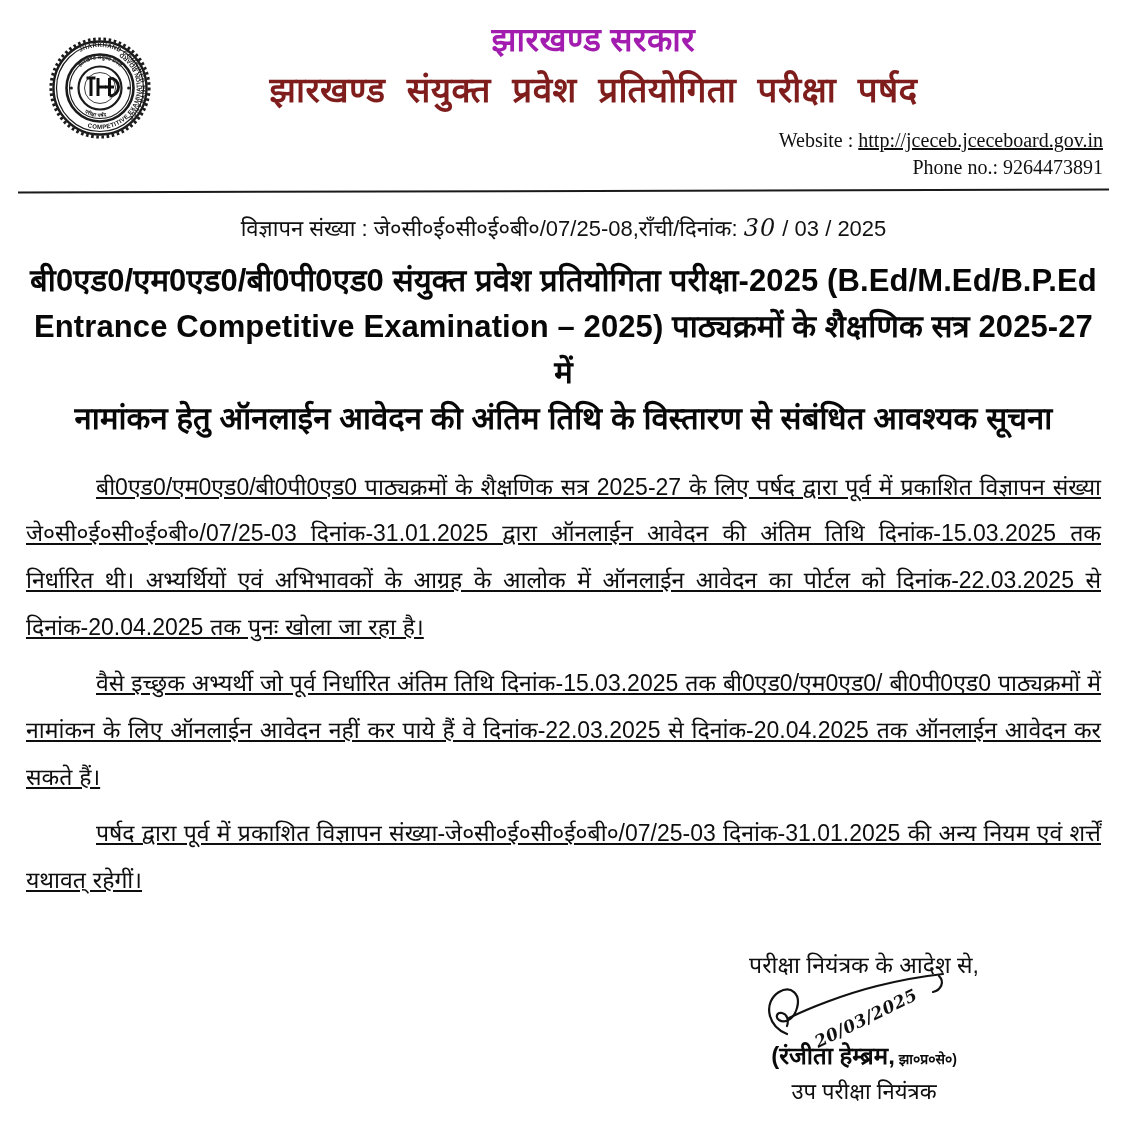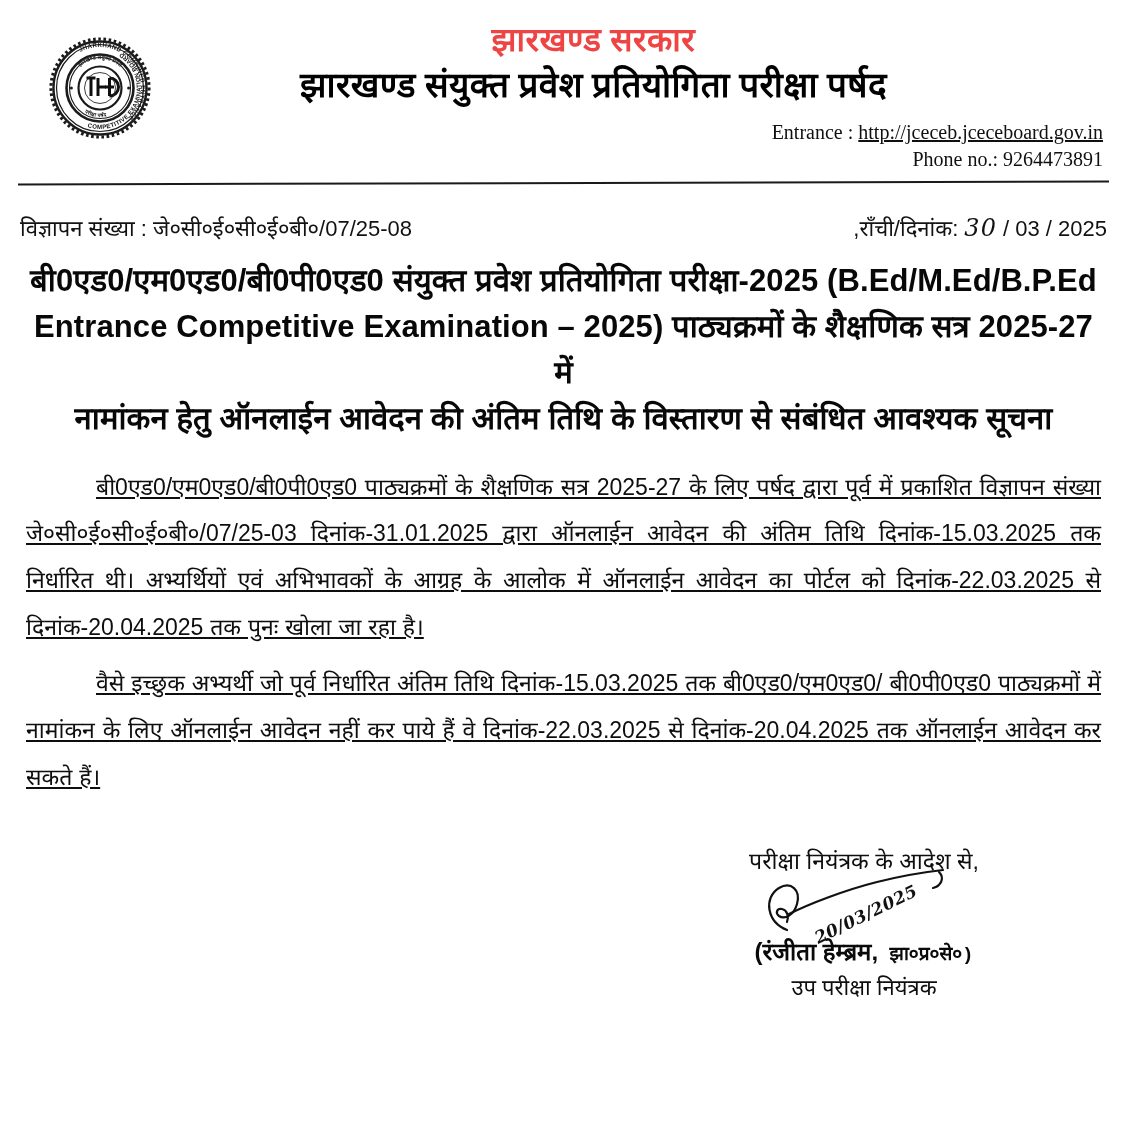"झारखण्ड सरकार" .org-line1 { color: #ef4444 -> #a21caf }
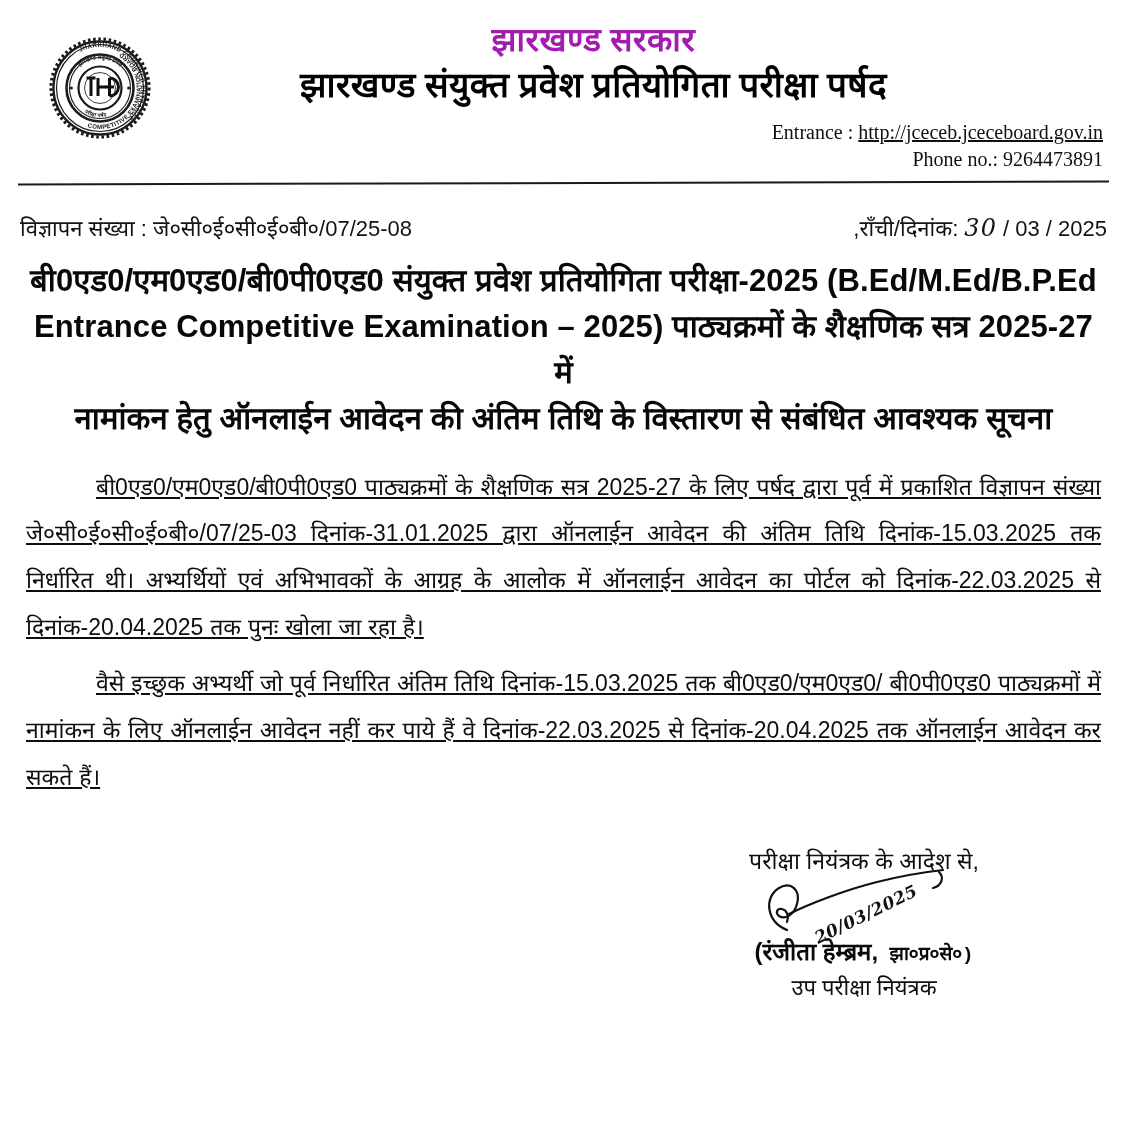"झारखण्ड संयुक्त प्रवेश प्रतियोगिता" .org-line2 { color: #000000 -> #7f1d1d; font-family: Liberation Serif, serif -> Liberation Mono, monospace; margin-top: 2px -> 10px }
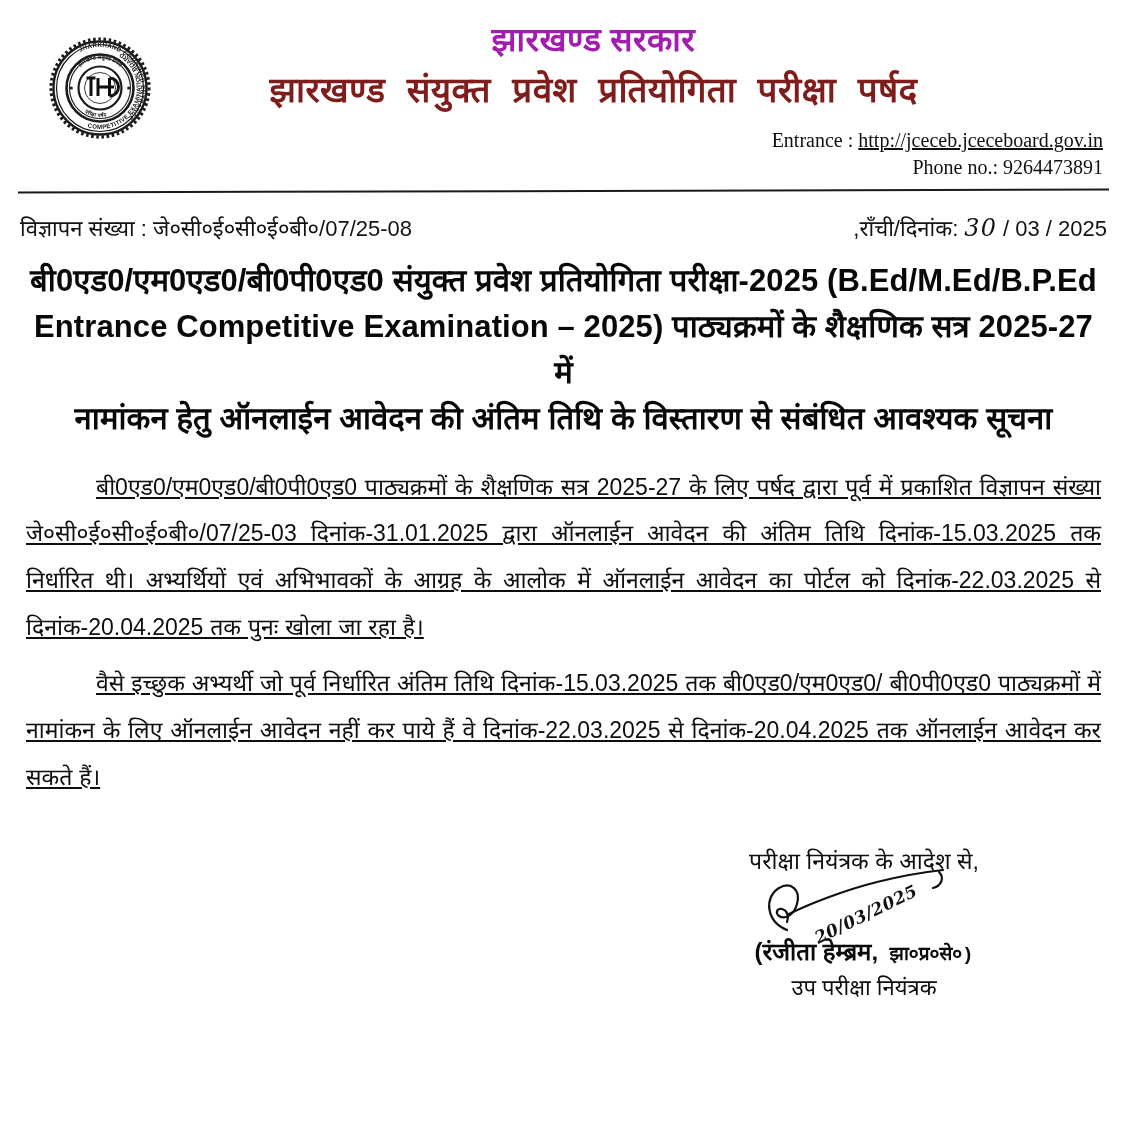"Entrance :" span { text: Entrance -> Website }
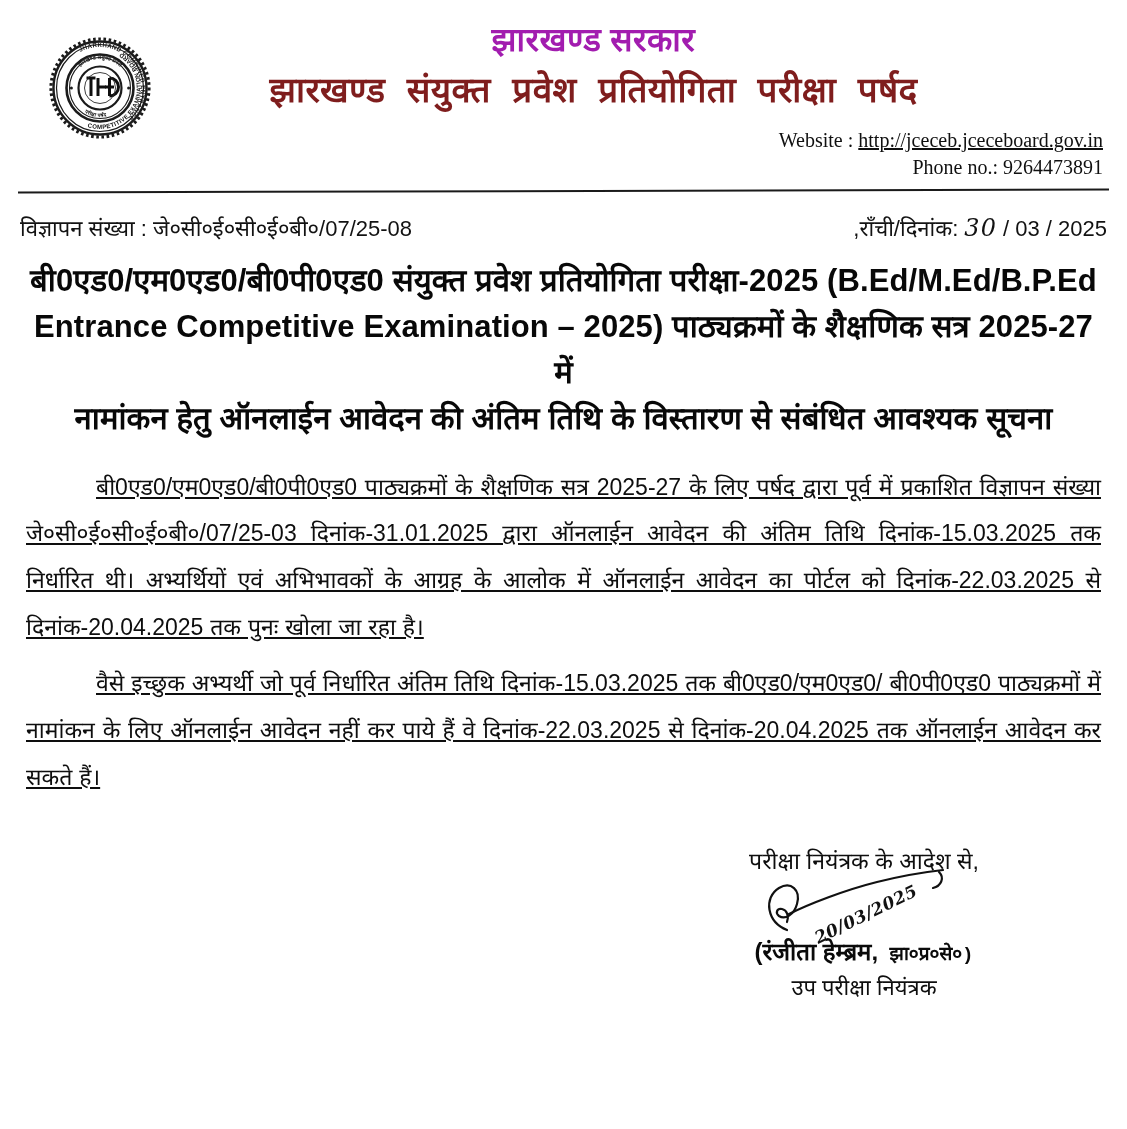"विज्ञापन संख्या :" .meta-row { justify-content: space-between -> center }
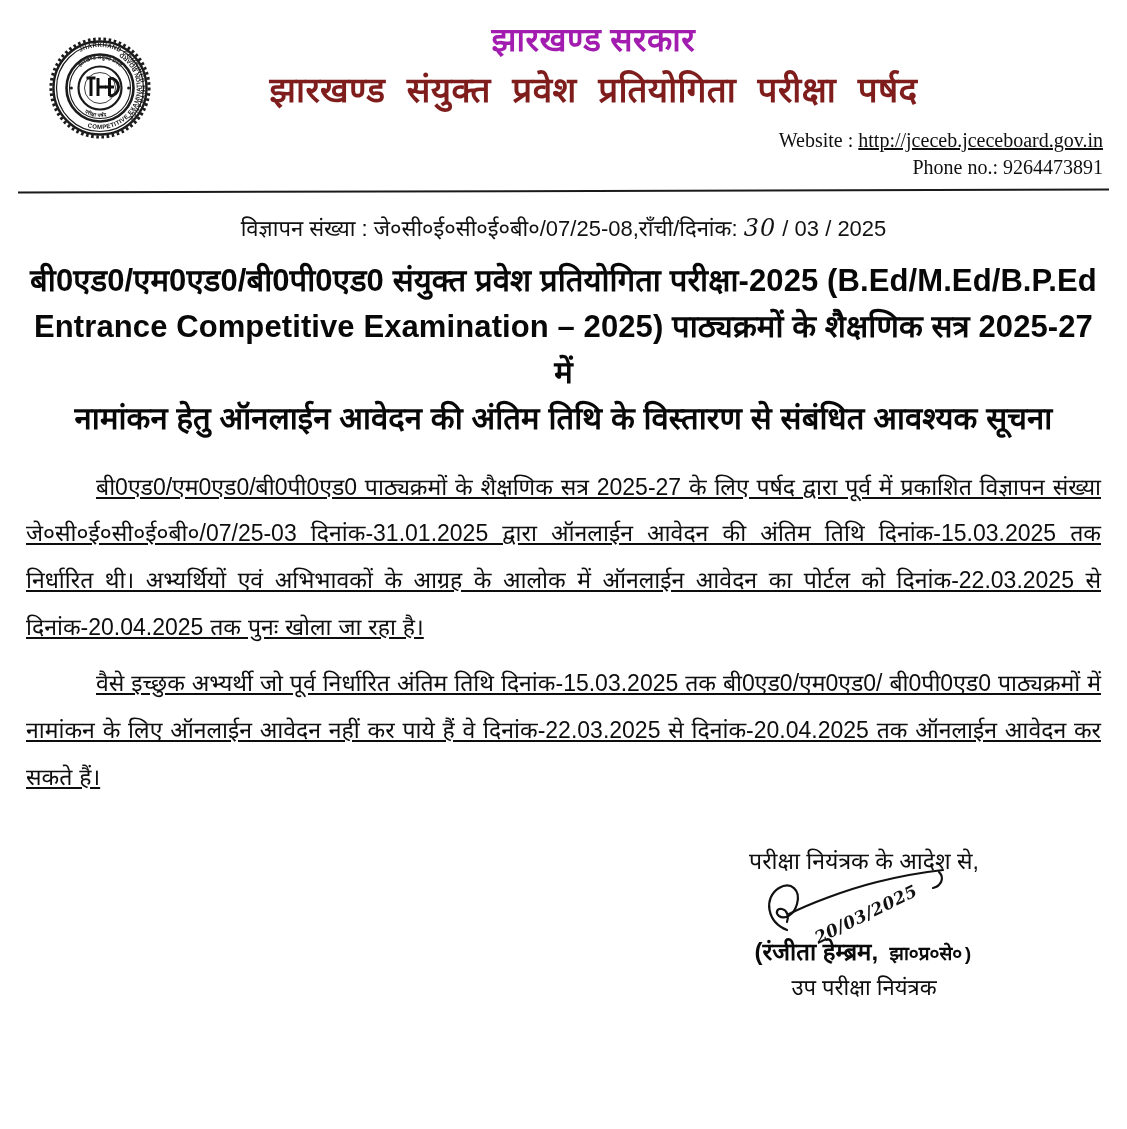"पर्षद द्वारा पूर्व में प्रकाशित" p.para { html: none -> <p>पर्षद द्वारा पूर्व में प्रकाशित विज्ञापन संख्या-जे०सी०ई०सी०ई०बी०/07/25-03 दिनांक-31.01.2025 की अन्य नियम एवं शर्त्तें यथावत् रहेगीं।</p> }
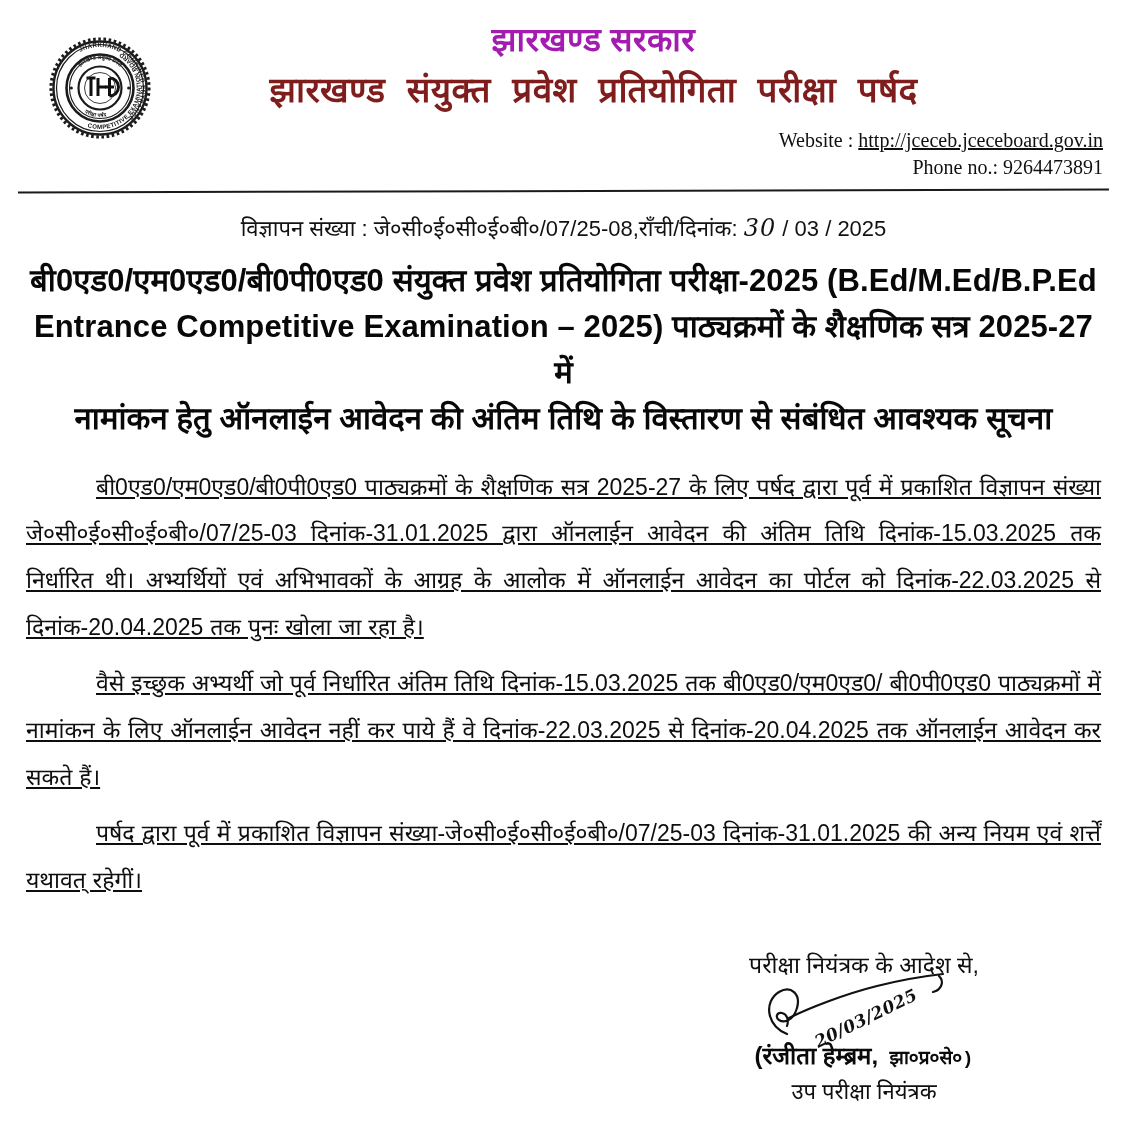"झा०प्र०से०)" .sign-name .suffix { font-family: Liberation Mono, monospace -> none; font-size: 19px -> 14px }
